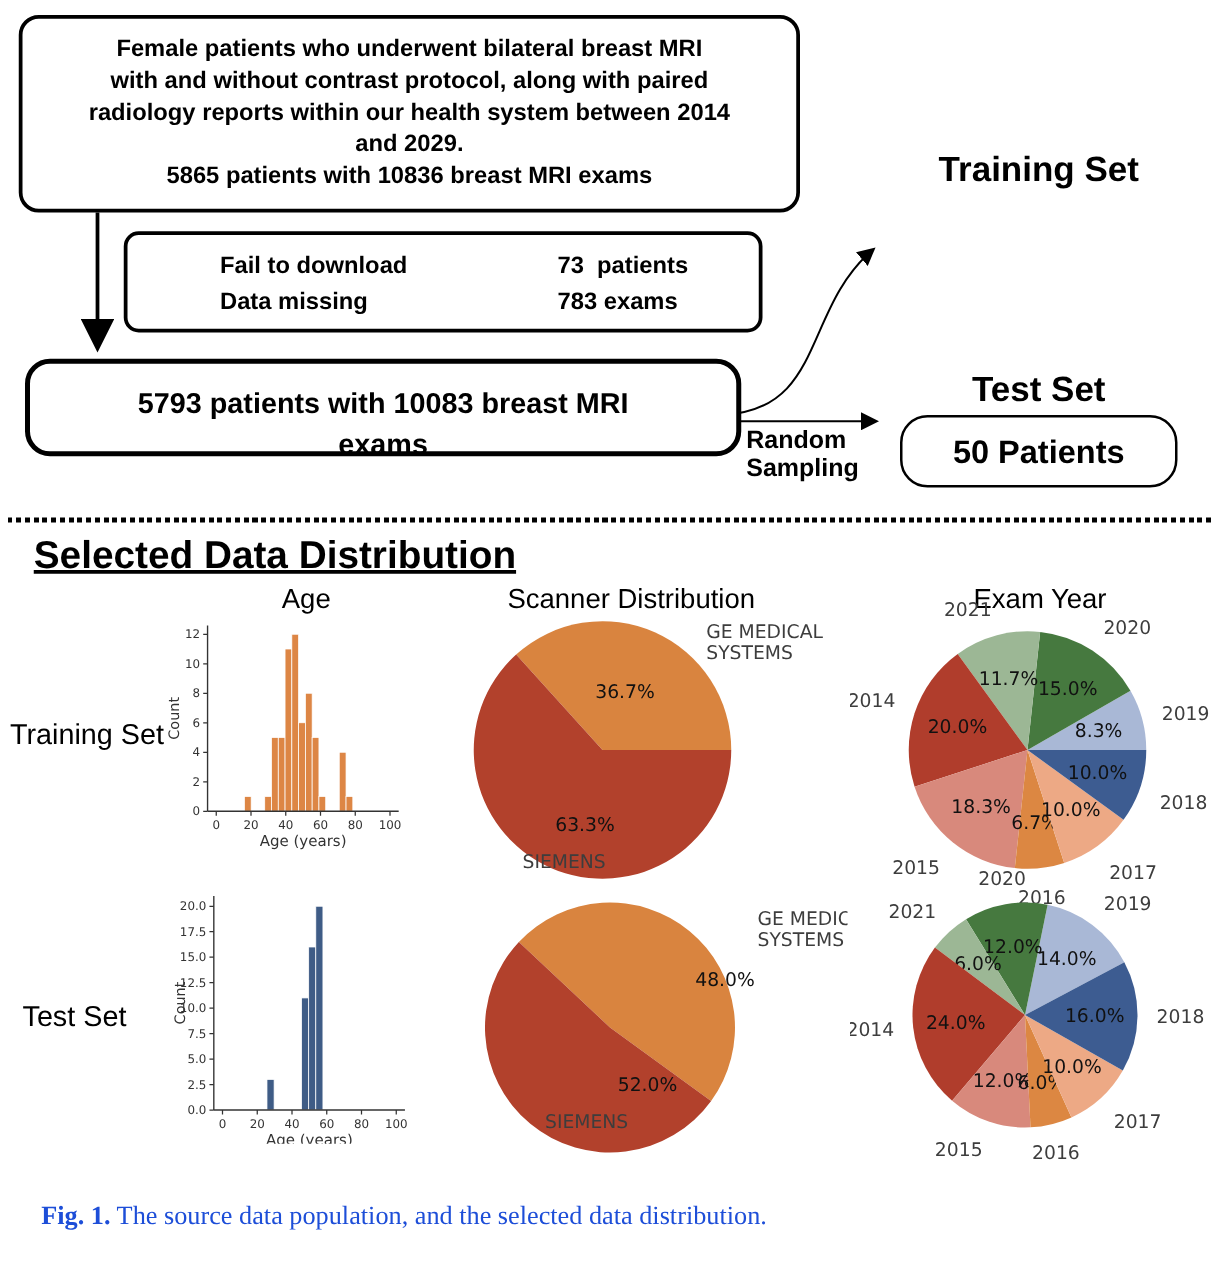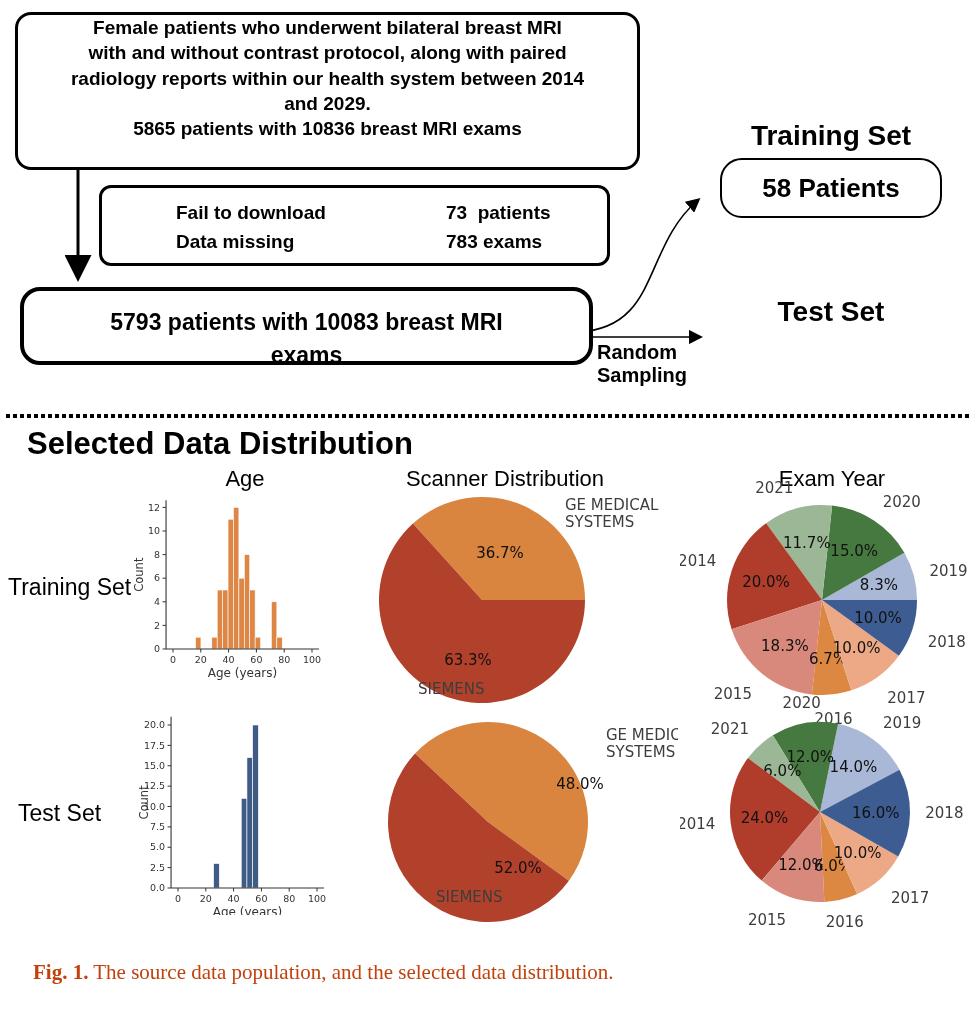"Female patients who underwent bilateral" .src-box { padding-top: none -> 12px }
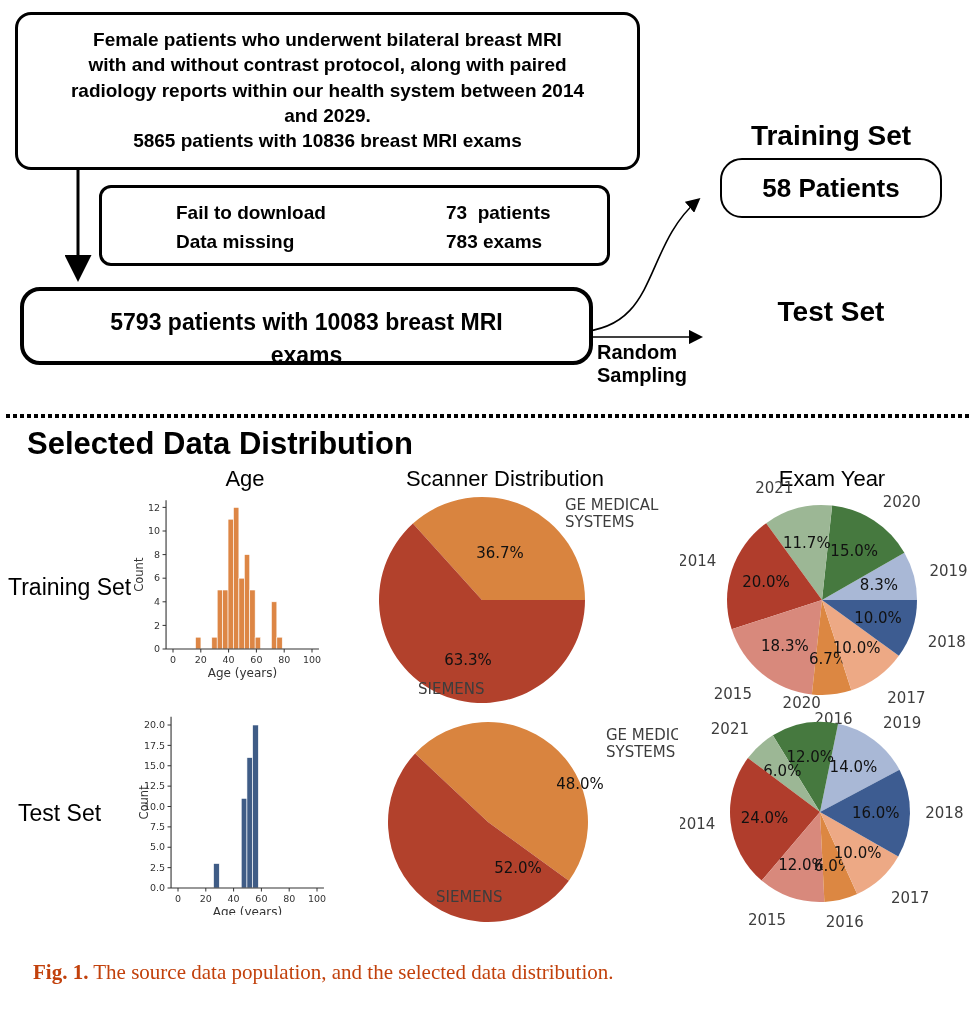"58 Patients" div.set-box { html: <div>58 Patients</div> -> none }
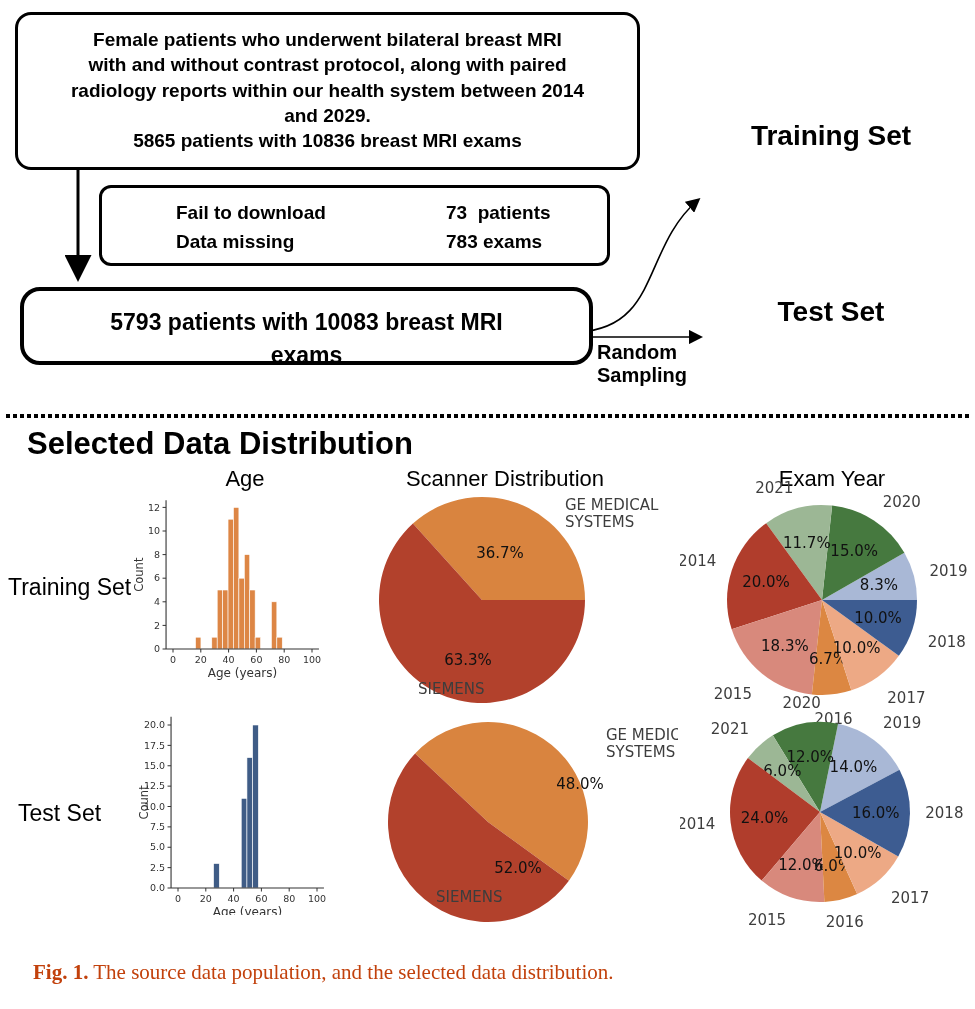"50 Patients" div.set-box { html: none -> <div>50 Patients</div> }
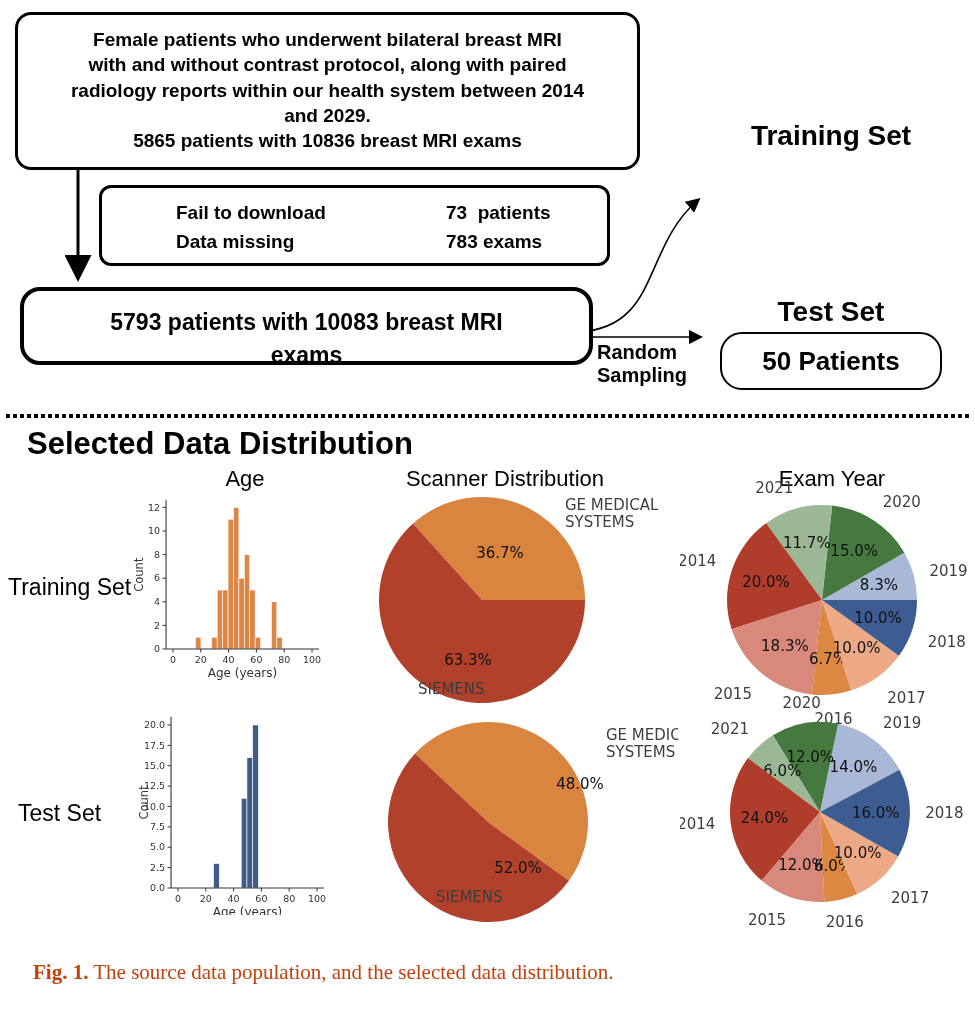"Selected Data Distribution" .dist-heading { text-decoration: none -> underline }
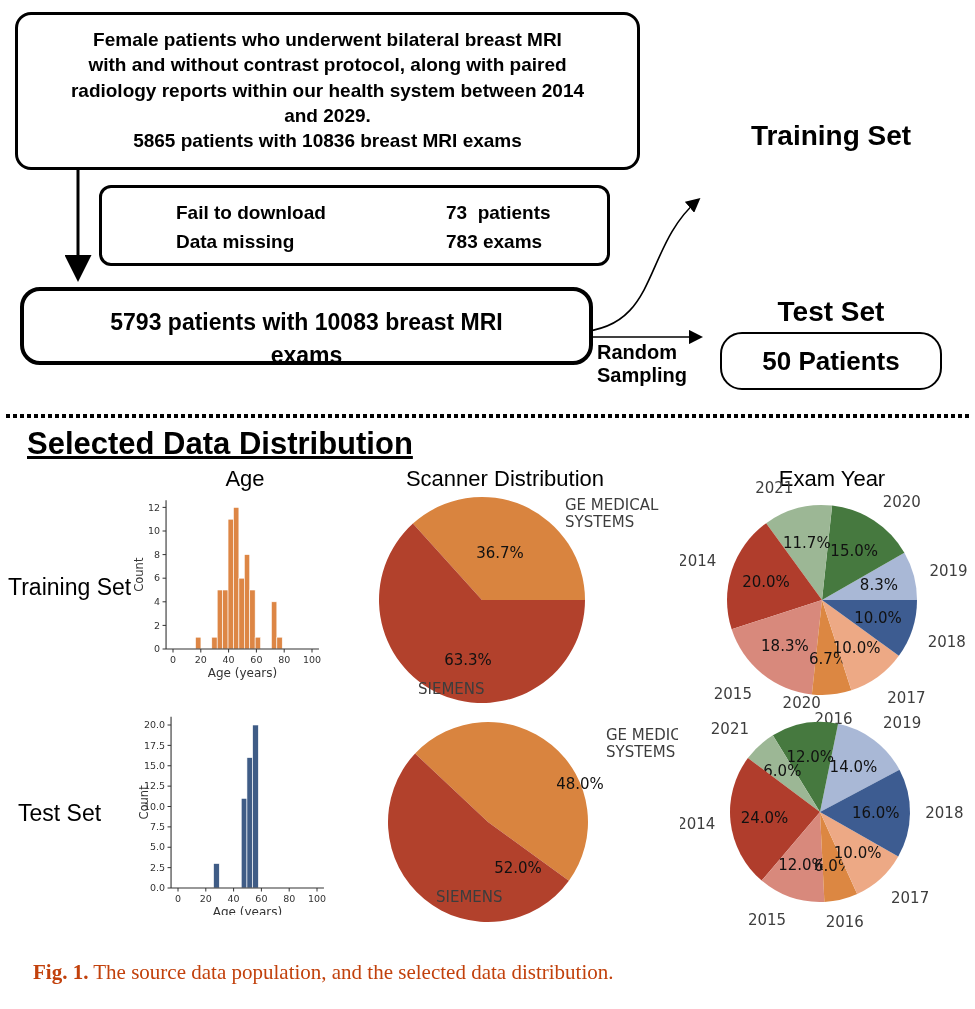"Fig. 1. The source data" .caption { color: #c2410c -> #1d4ed8 }
